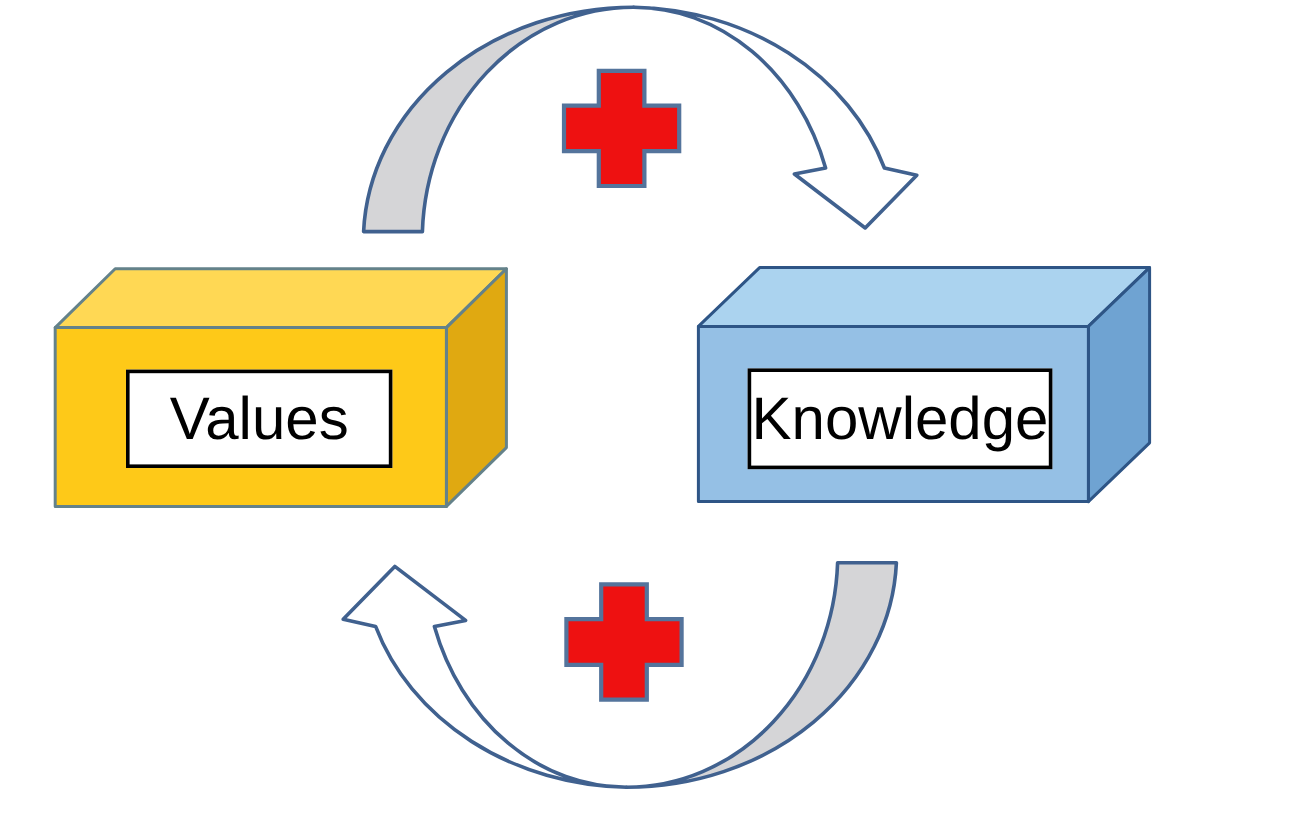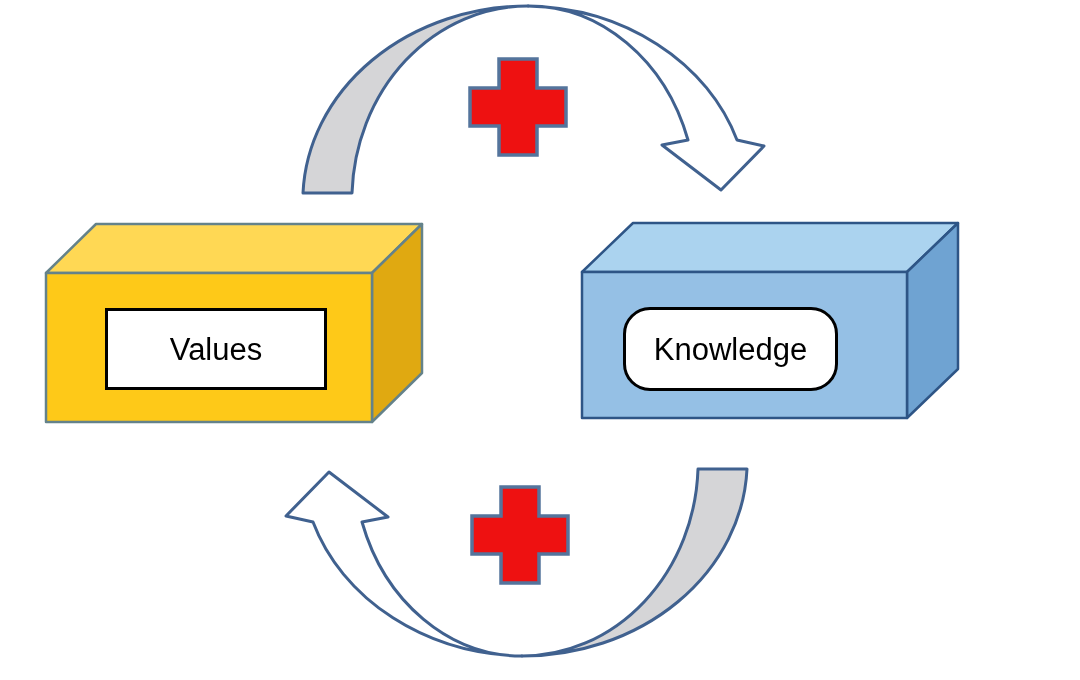"Values" .box-label { font-size: 31px -> 50px }
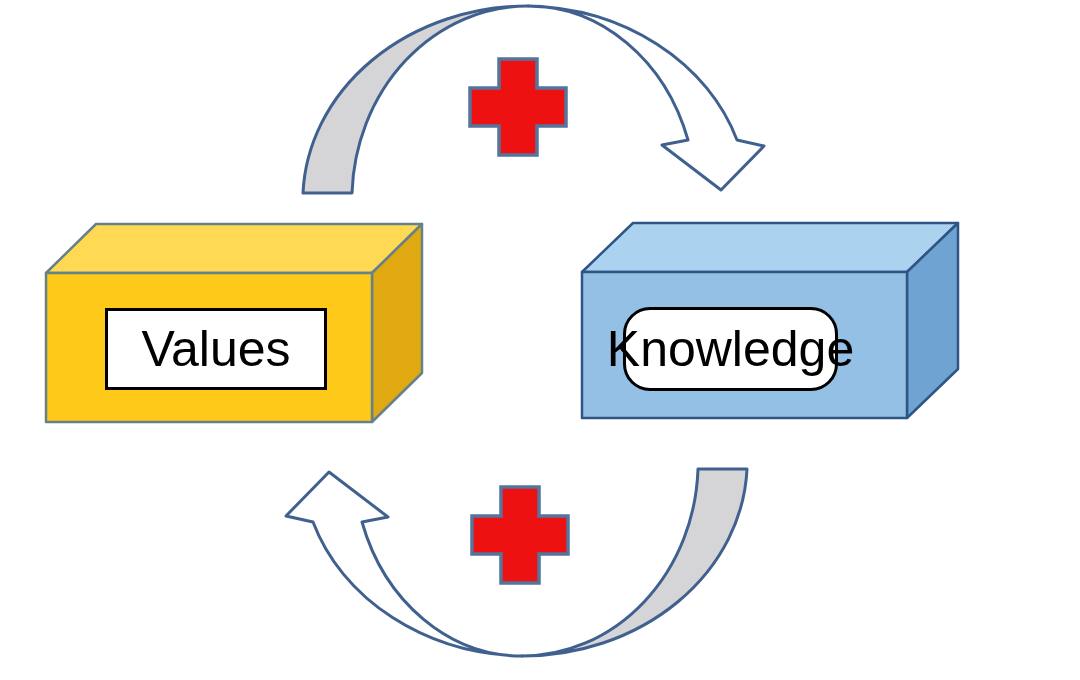"Knowledge" .label-knowledge { border-radius: 27px -> none; width: 215px -> 254px }
